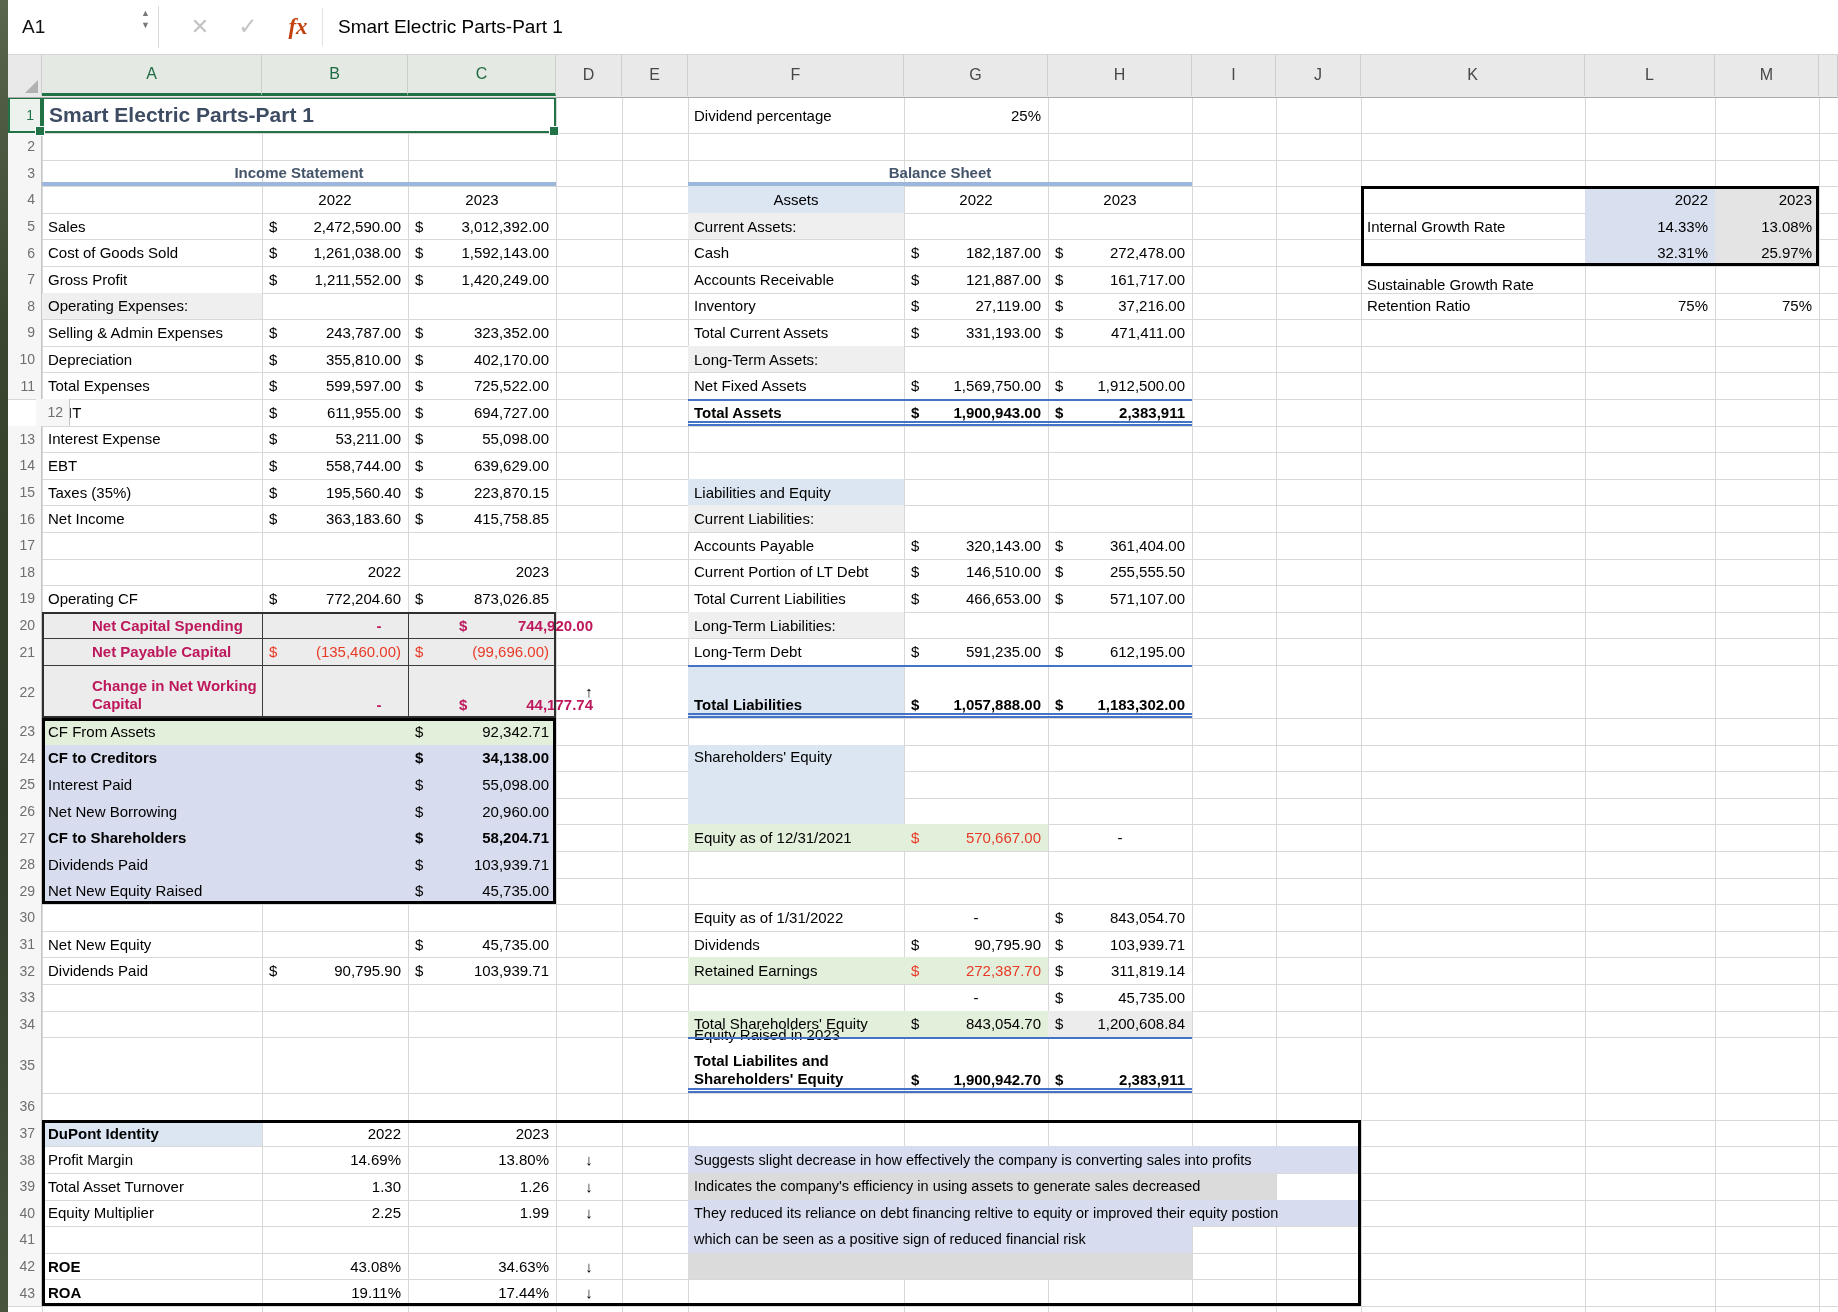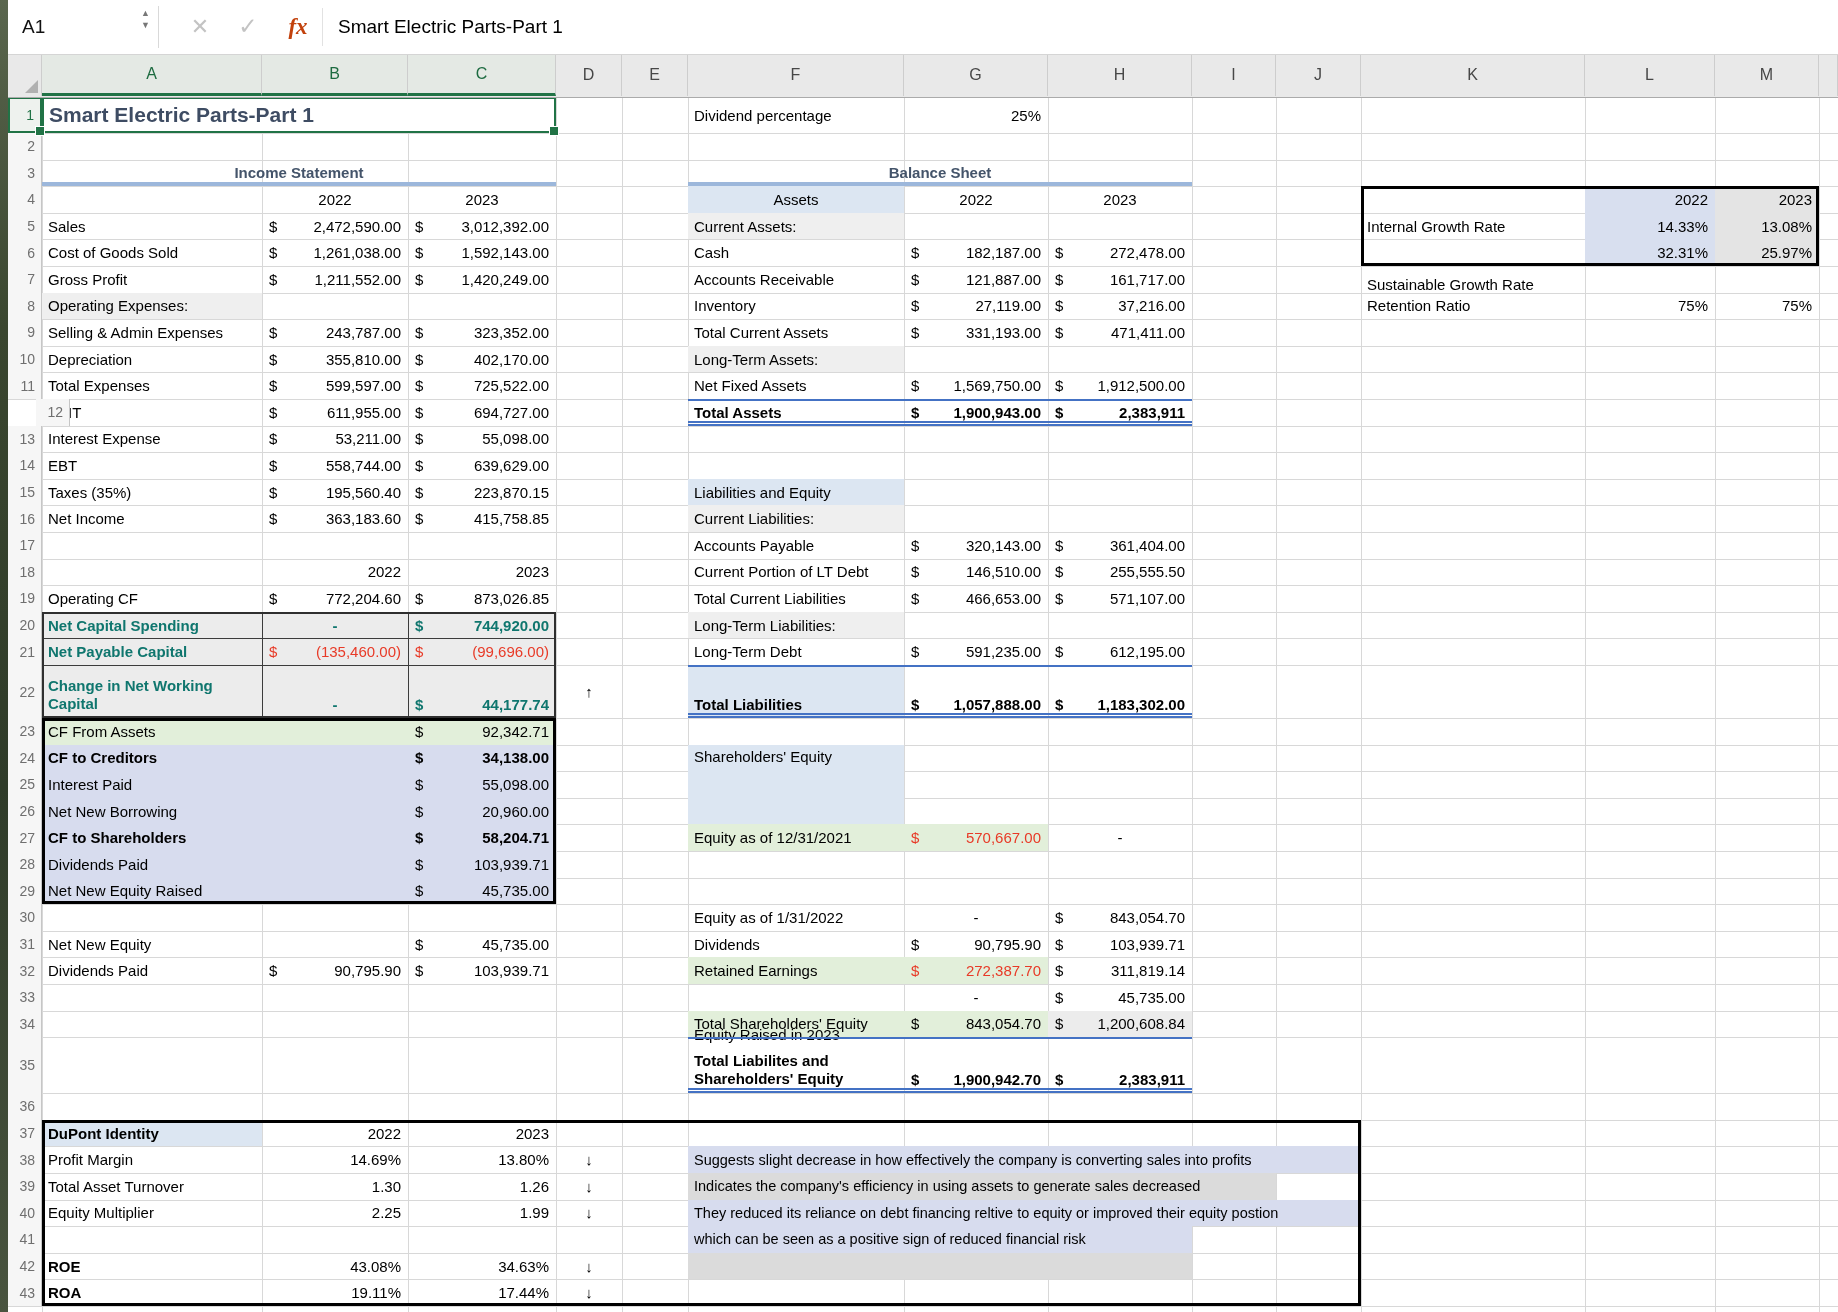"Net Capital Spending" .blue { color: #0f766e -> #be185d; margin-left: none -> 44px }
